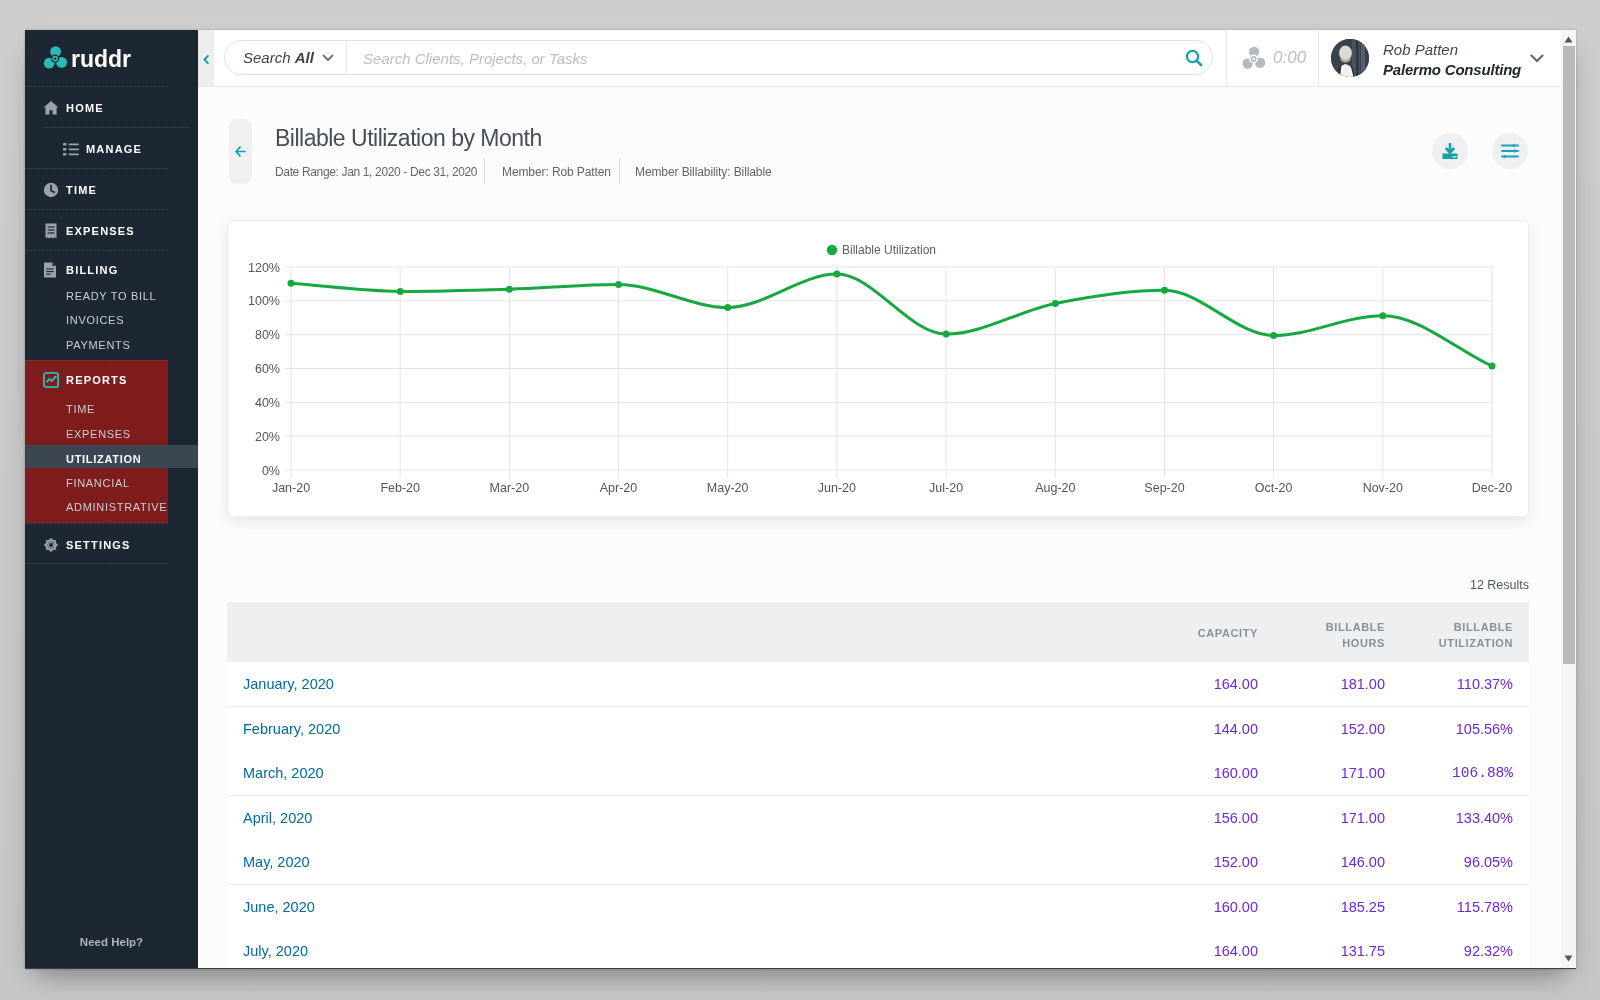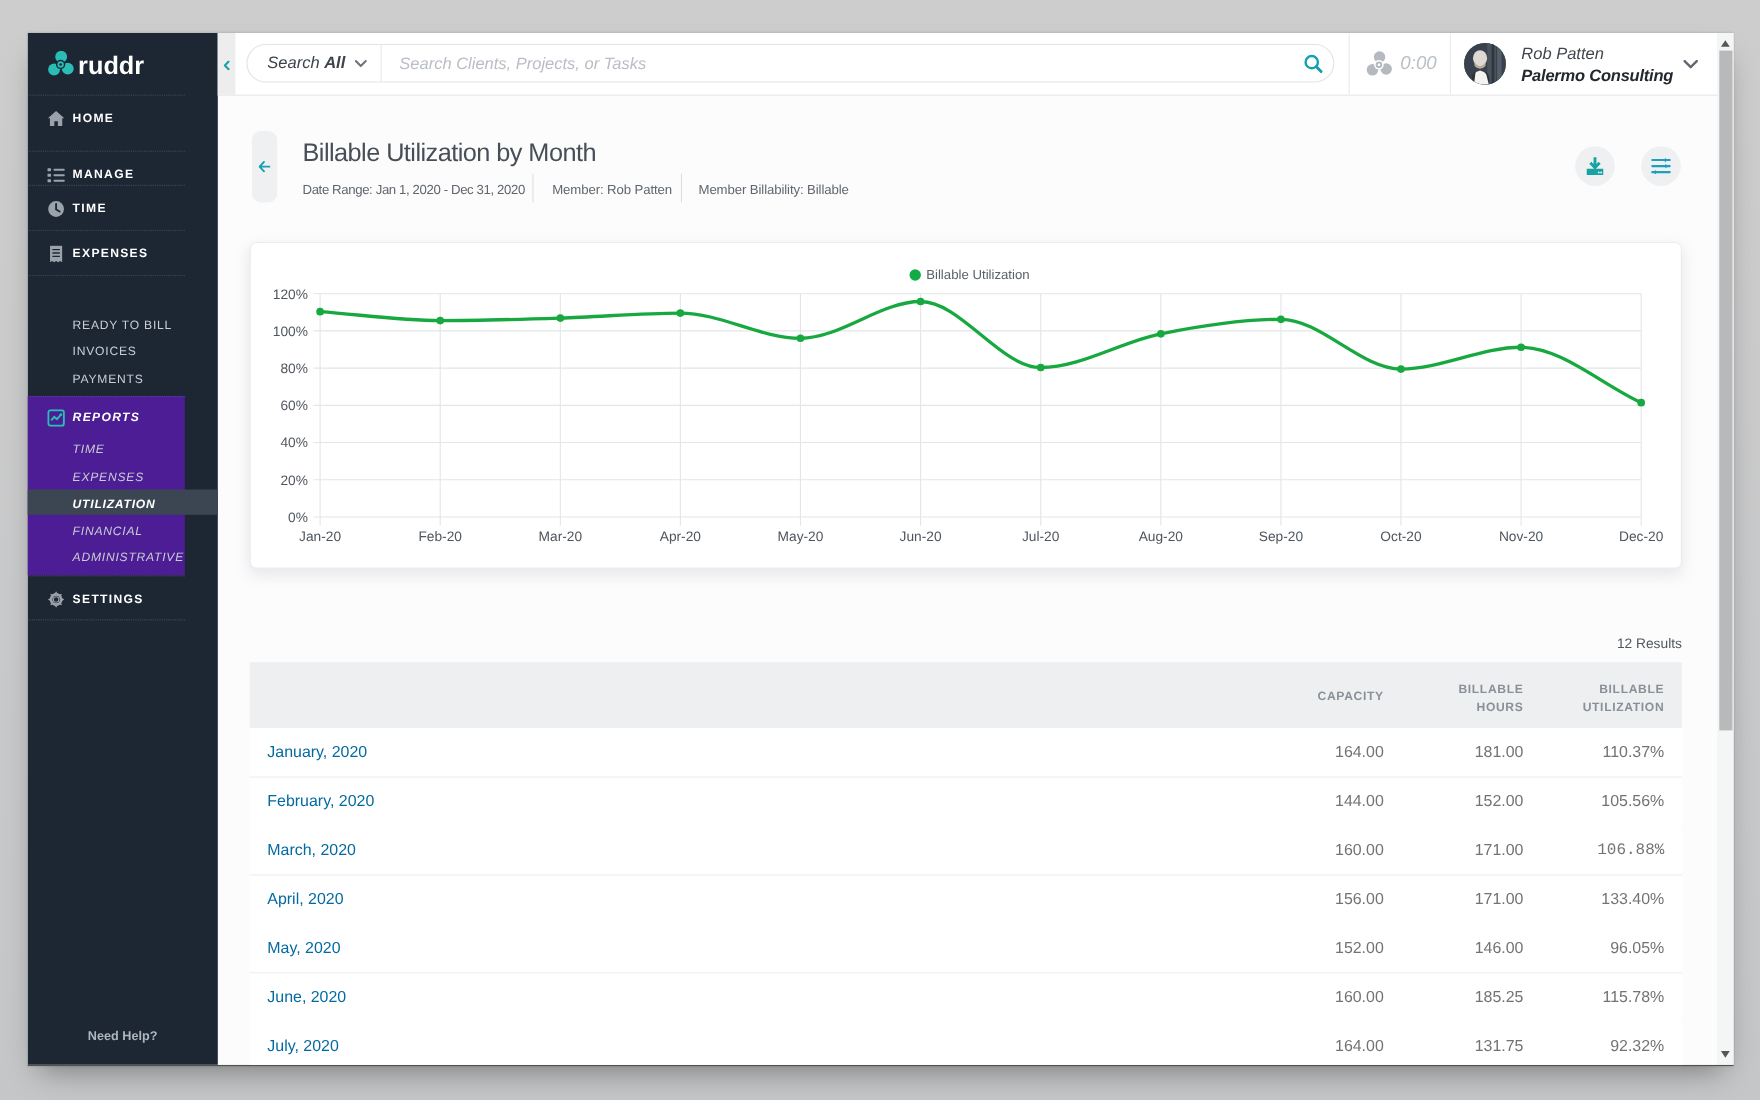"MANAGE" div.sb-sec { margin-left: none -> 20px; top: 107px -> 97px }
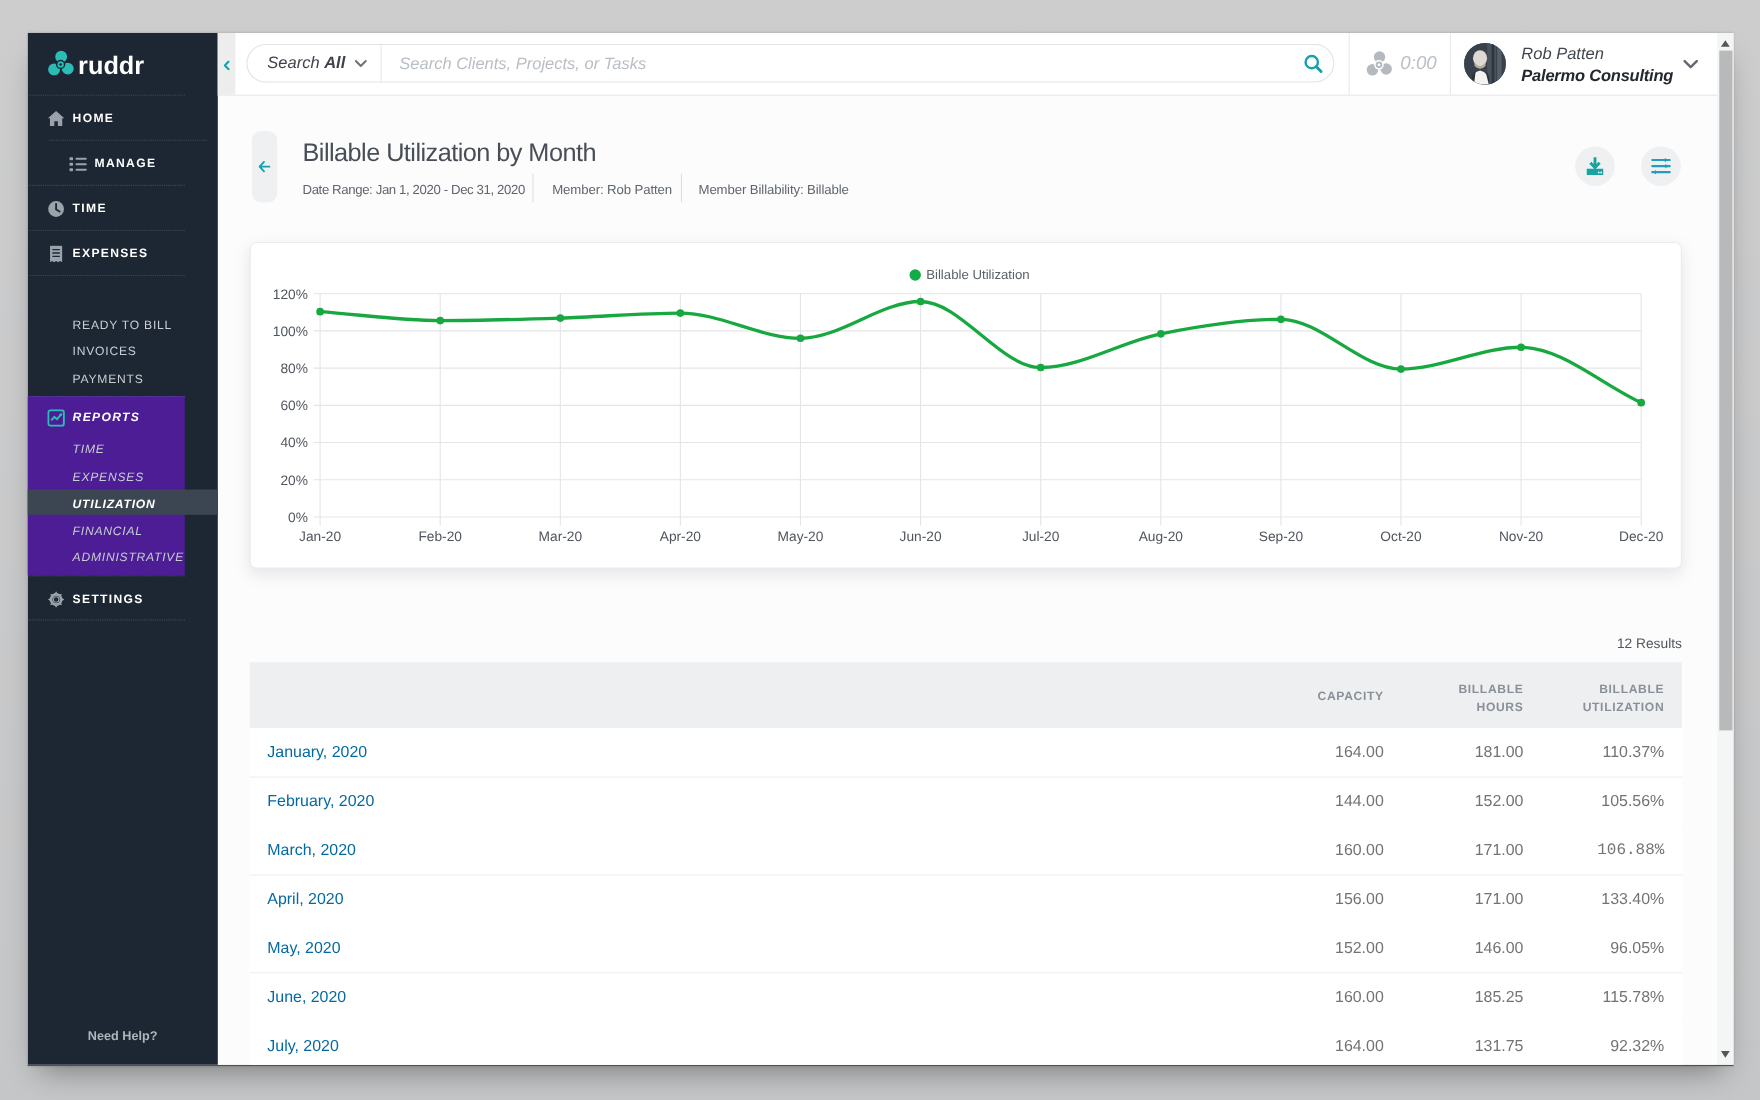"BILLING" div.nav-item { html: none -> <div> <svg> <path></path> <path></path> <g> <line></line> <line></line> <line></line> </g> </svg> <div>BILLING</div> </div> }
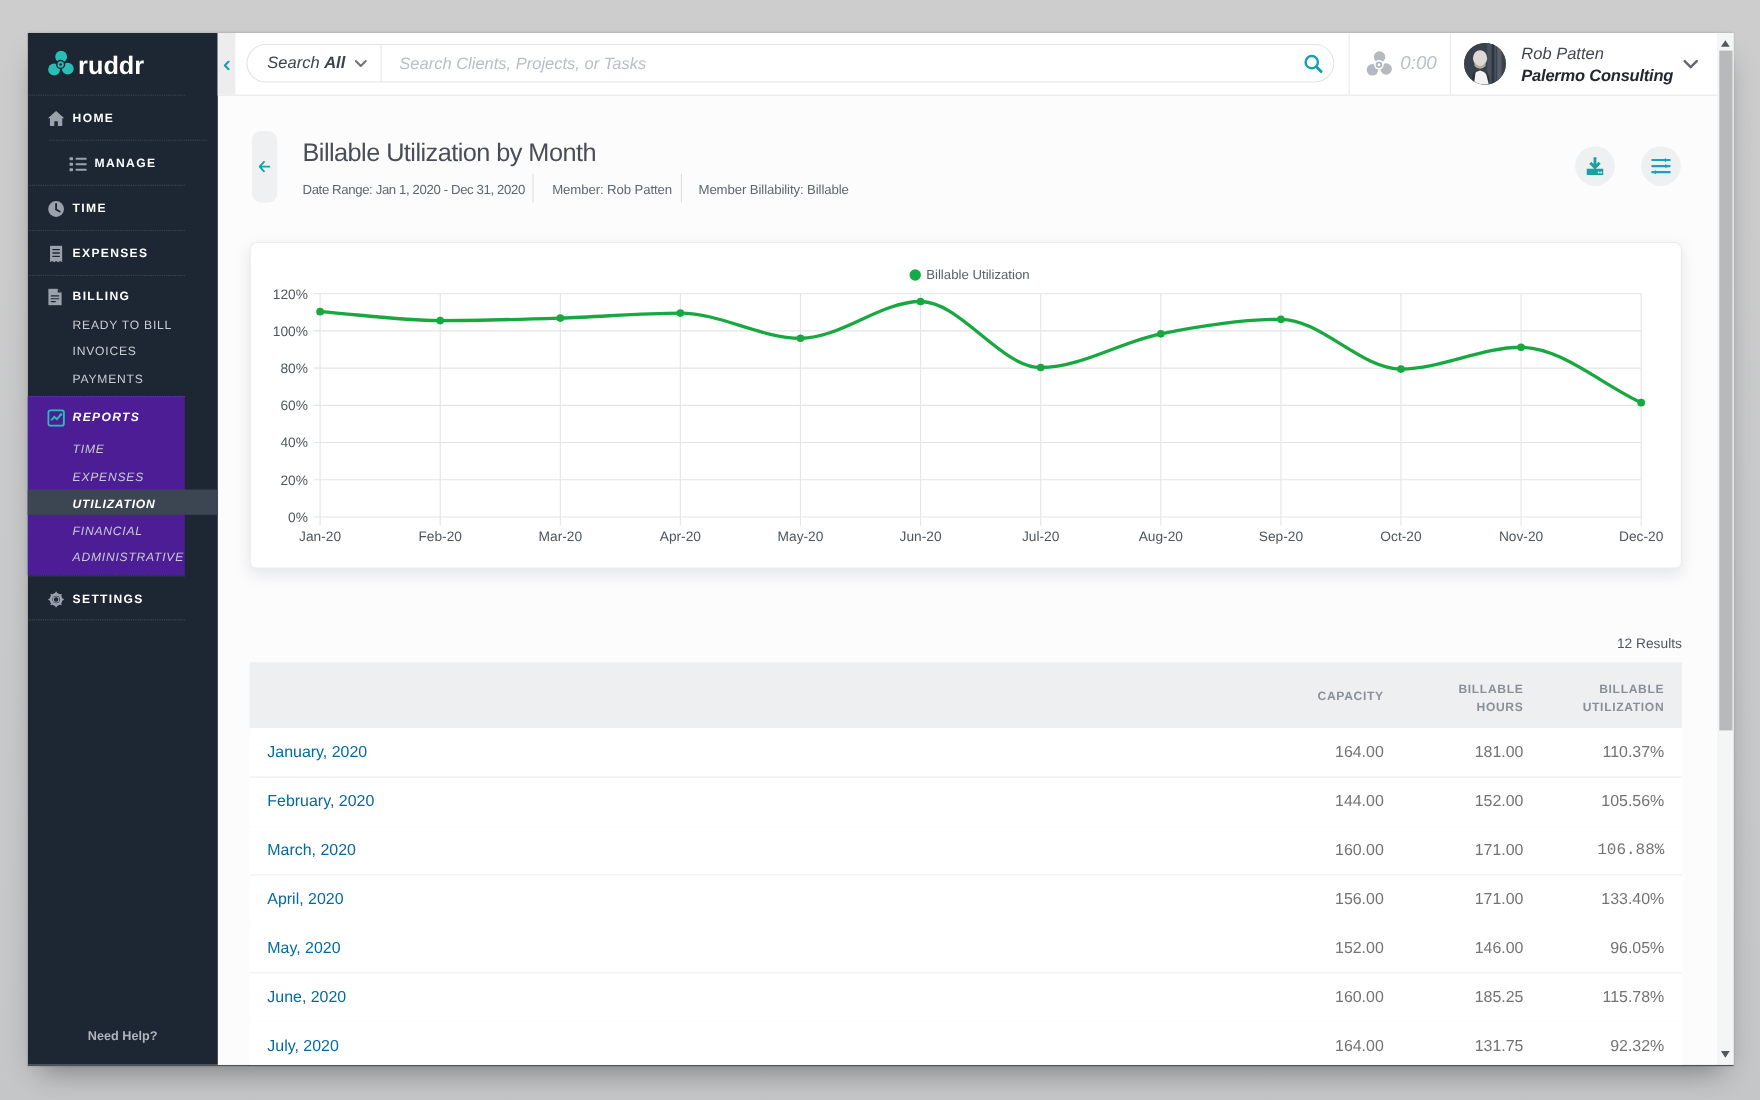"REPORTS" div.sb-sec { background: #4c1d95 -> #7f1d1d; font-style: italic -> none }
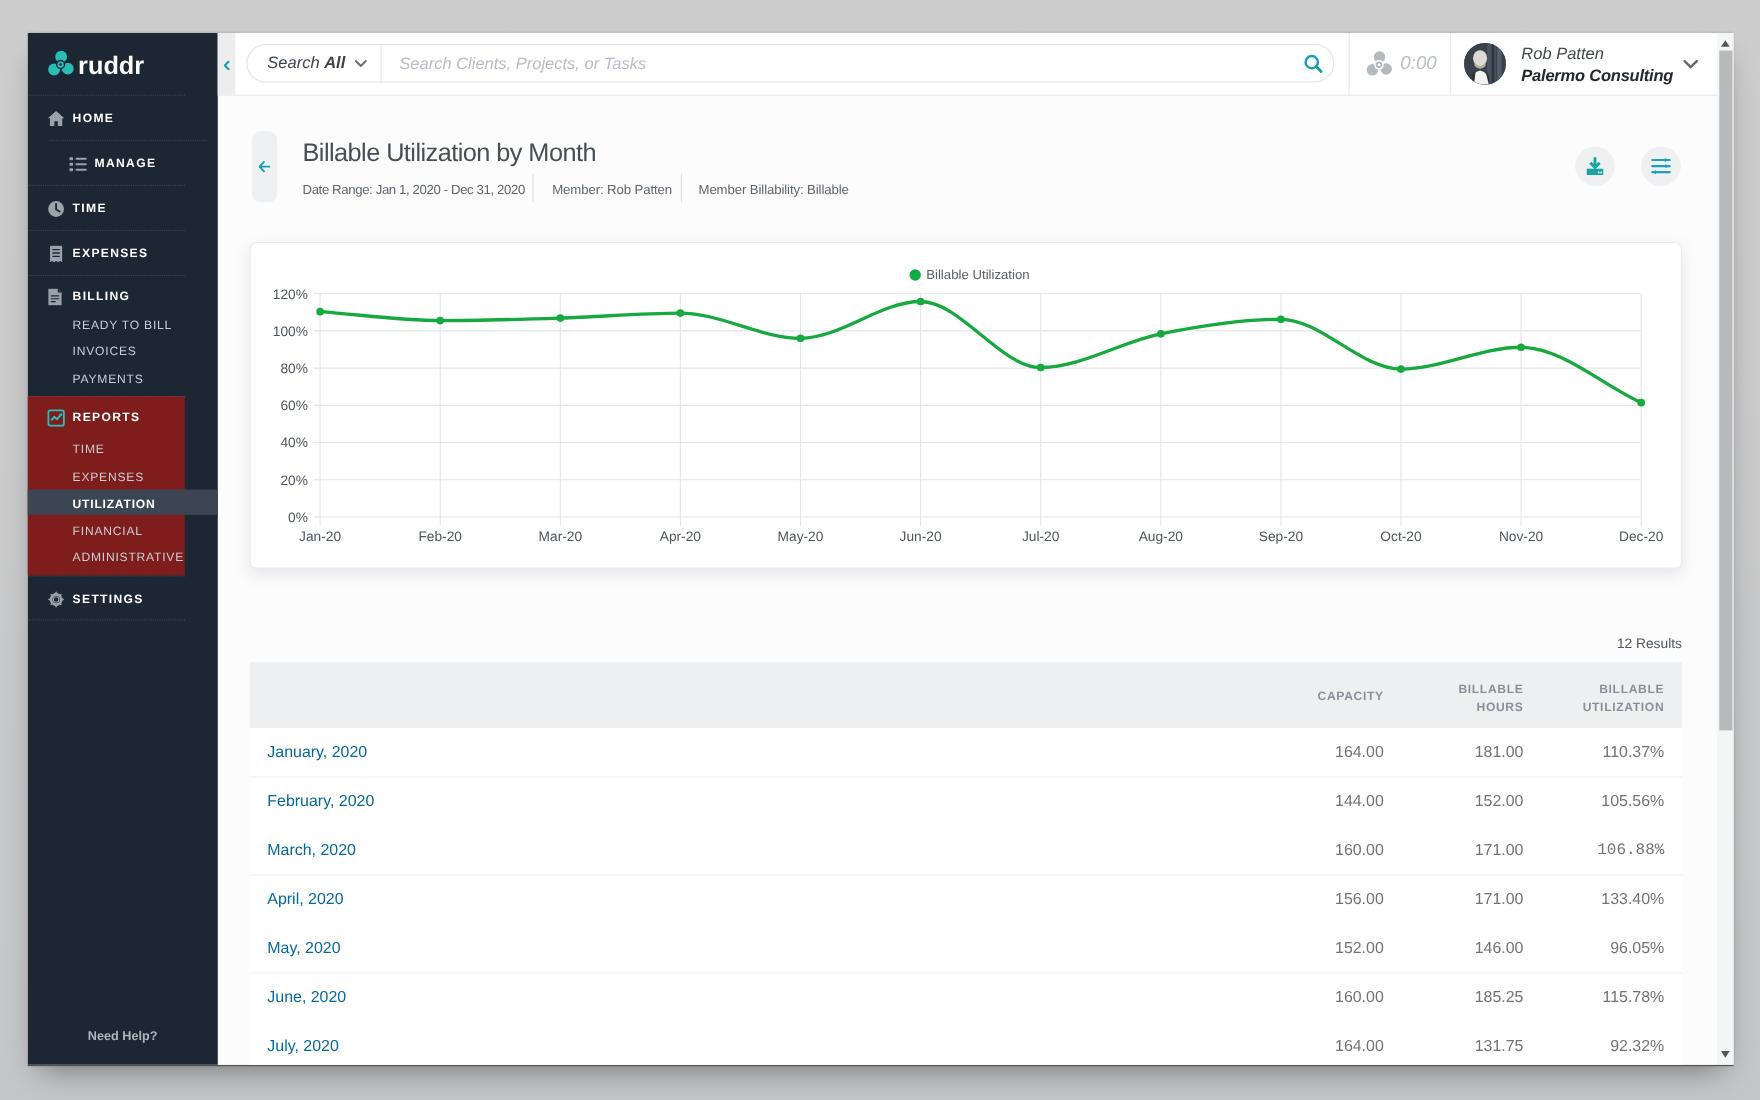"164.00" .td-num { color: #737373 -> #6d28d9 }
